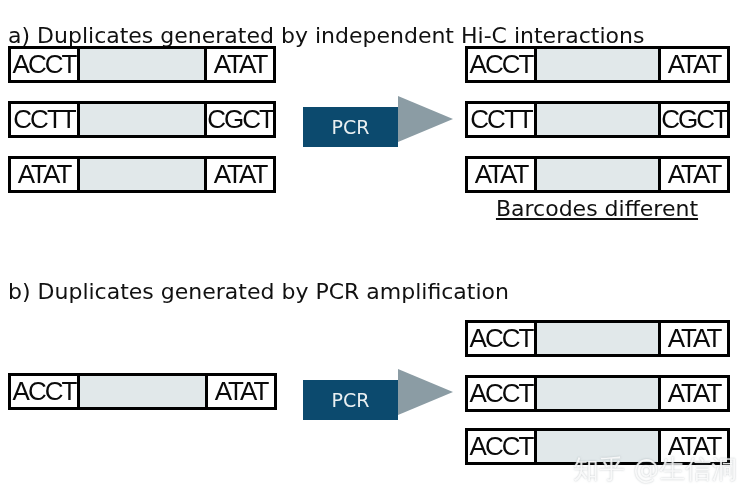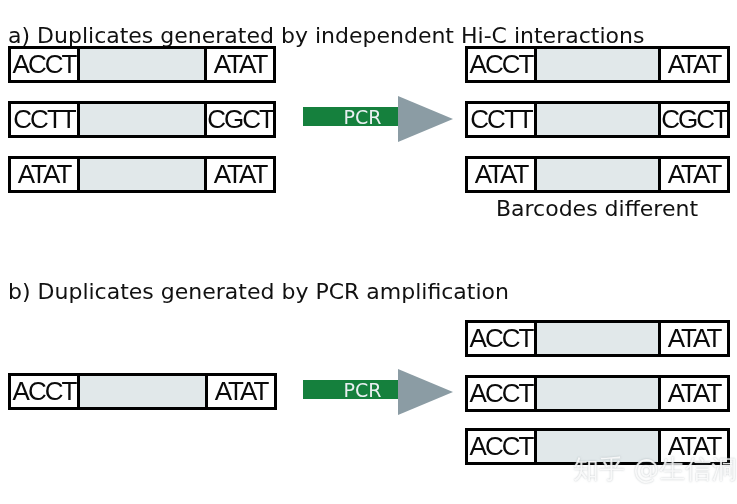"PCR" .arrow-body { background: #15803d -> #0c4a6e; height: 19px -> 40px; padding-left: 12px -> none }
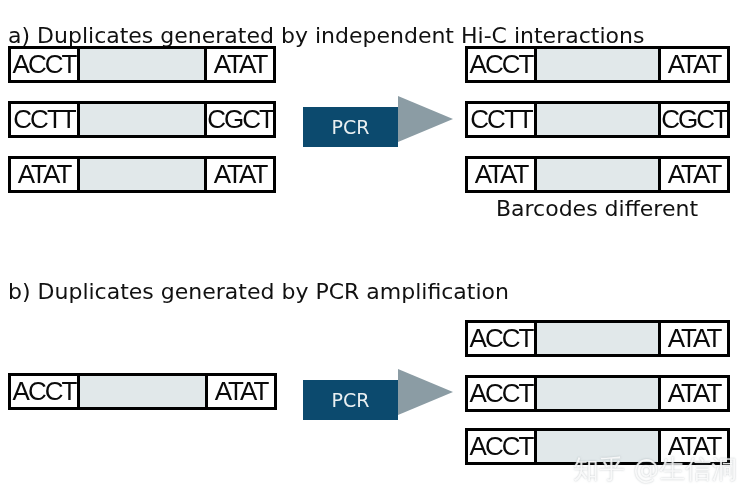"Barcodes different" div.caption { text-decoration: none -> underline }
